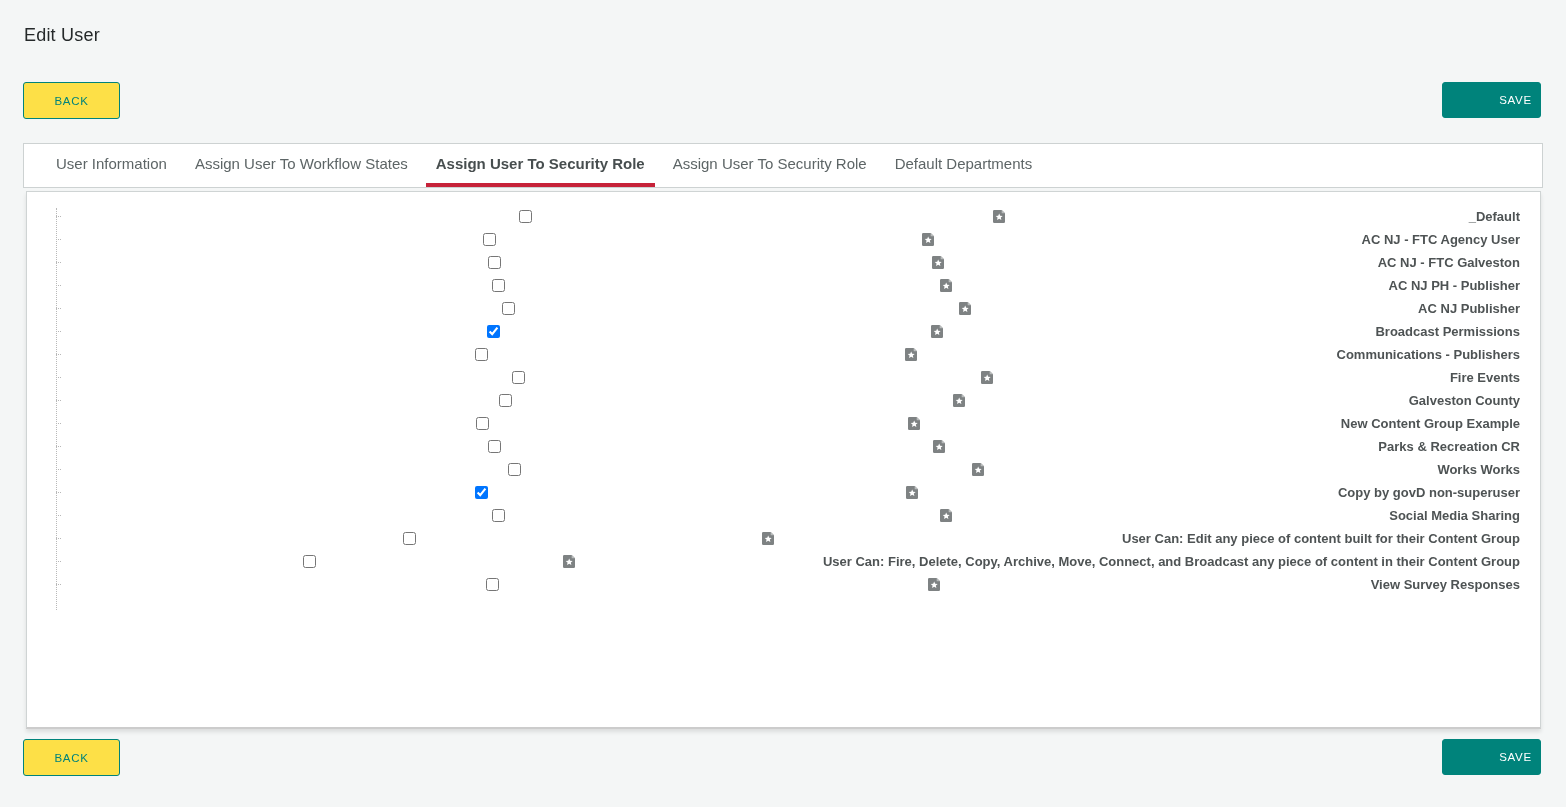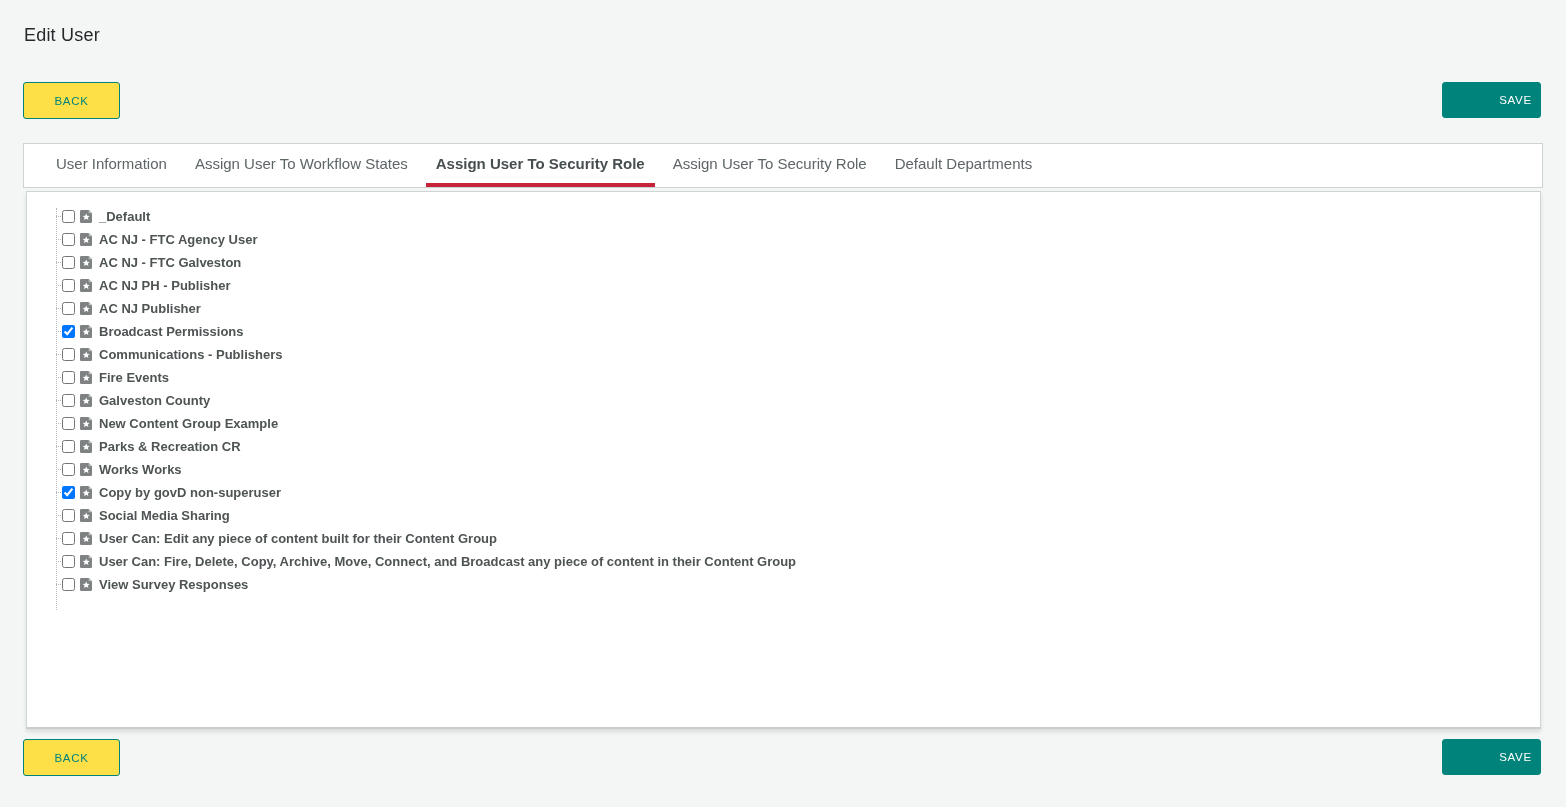"_Default" .role-row { justify-content: none -> space-between }
